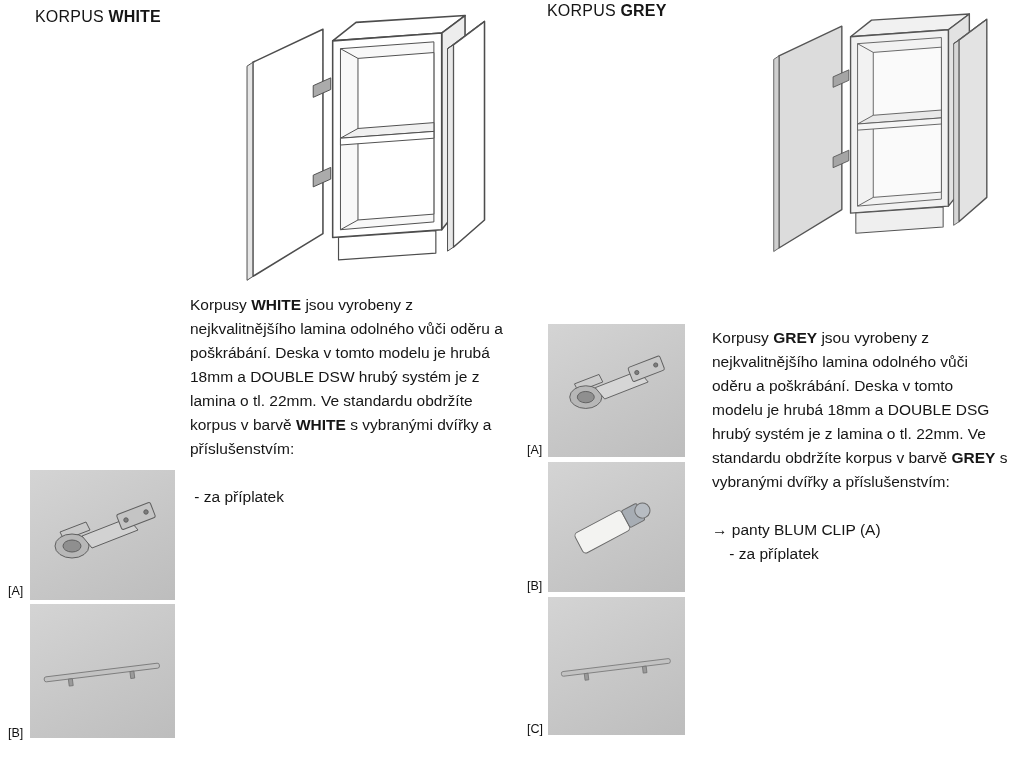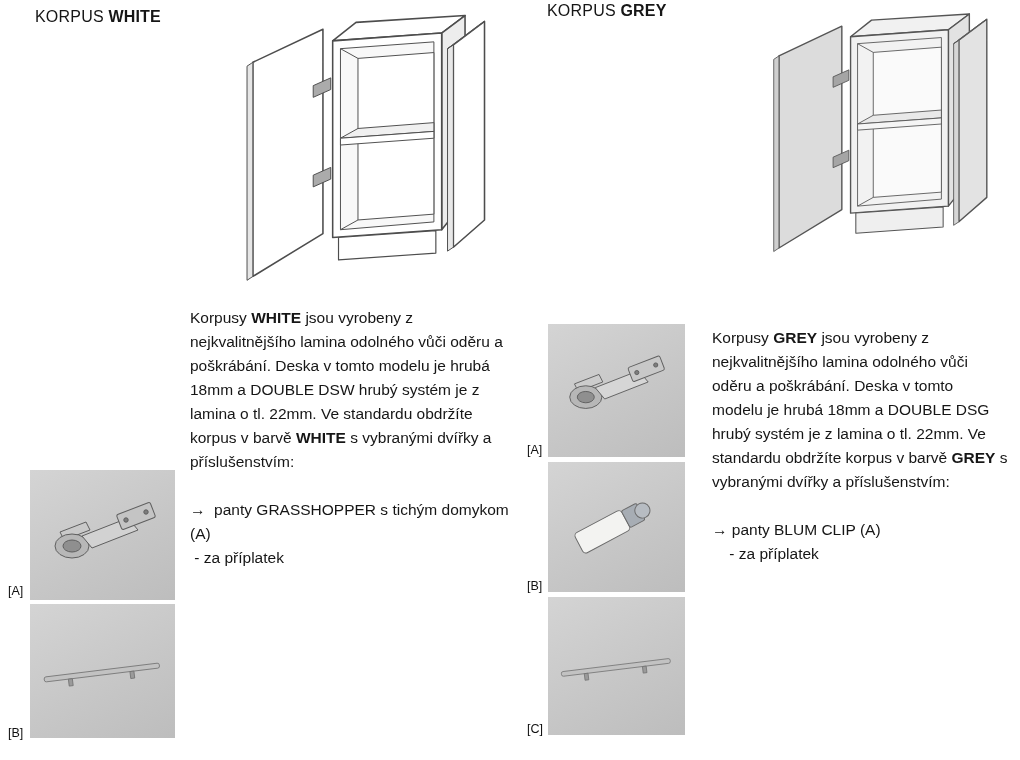"Korpusy WHITE jsou vyrobeny z" div.textblock { top: 306px -> 293px }
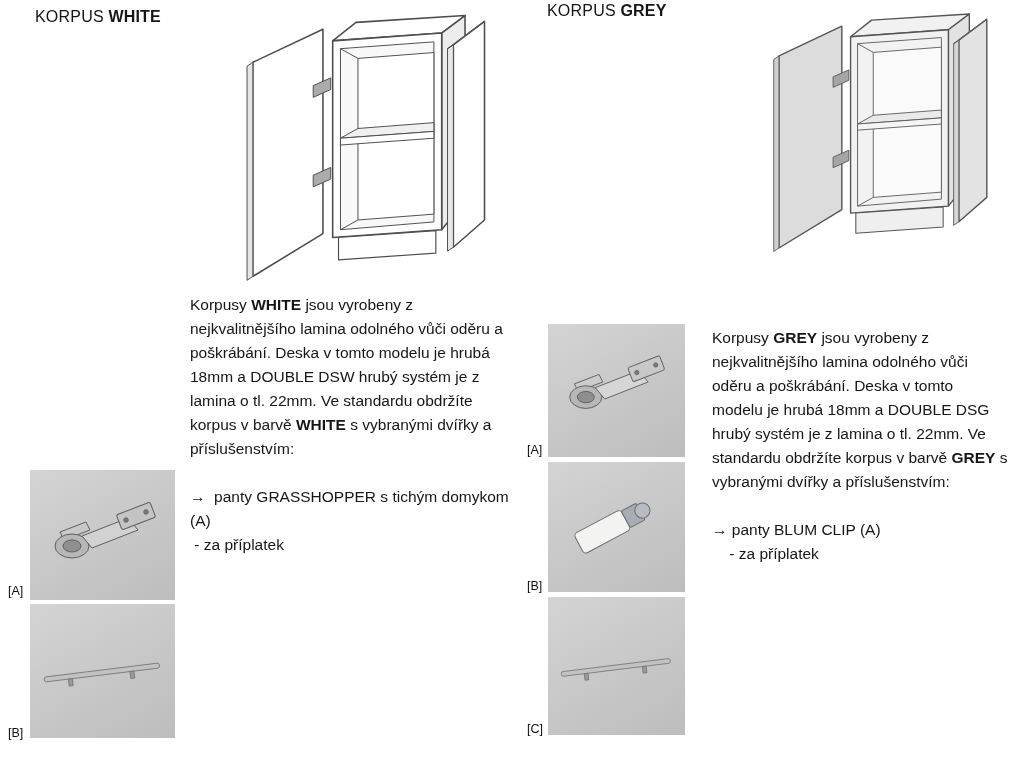"→ panty GRASSHOPPER s tichým" p { html: <p>→ panty GRASSHOPPER s tichým domykom (A)</p> -> none }
